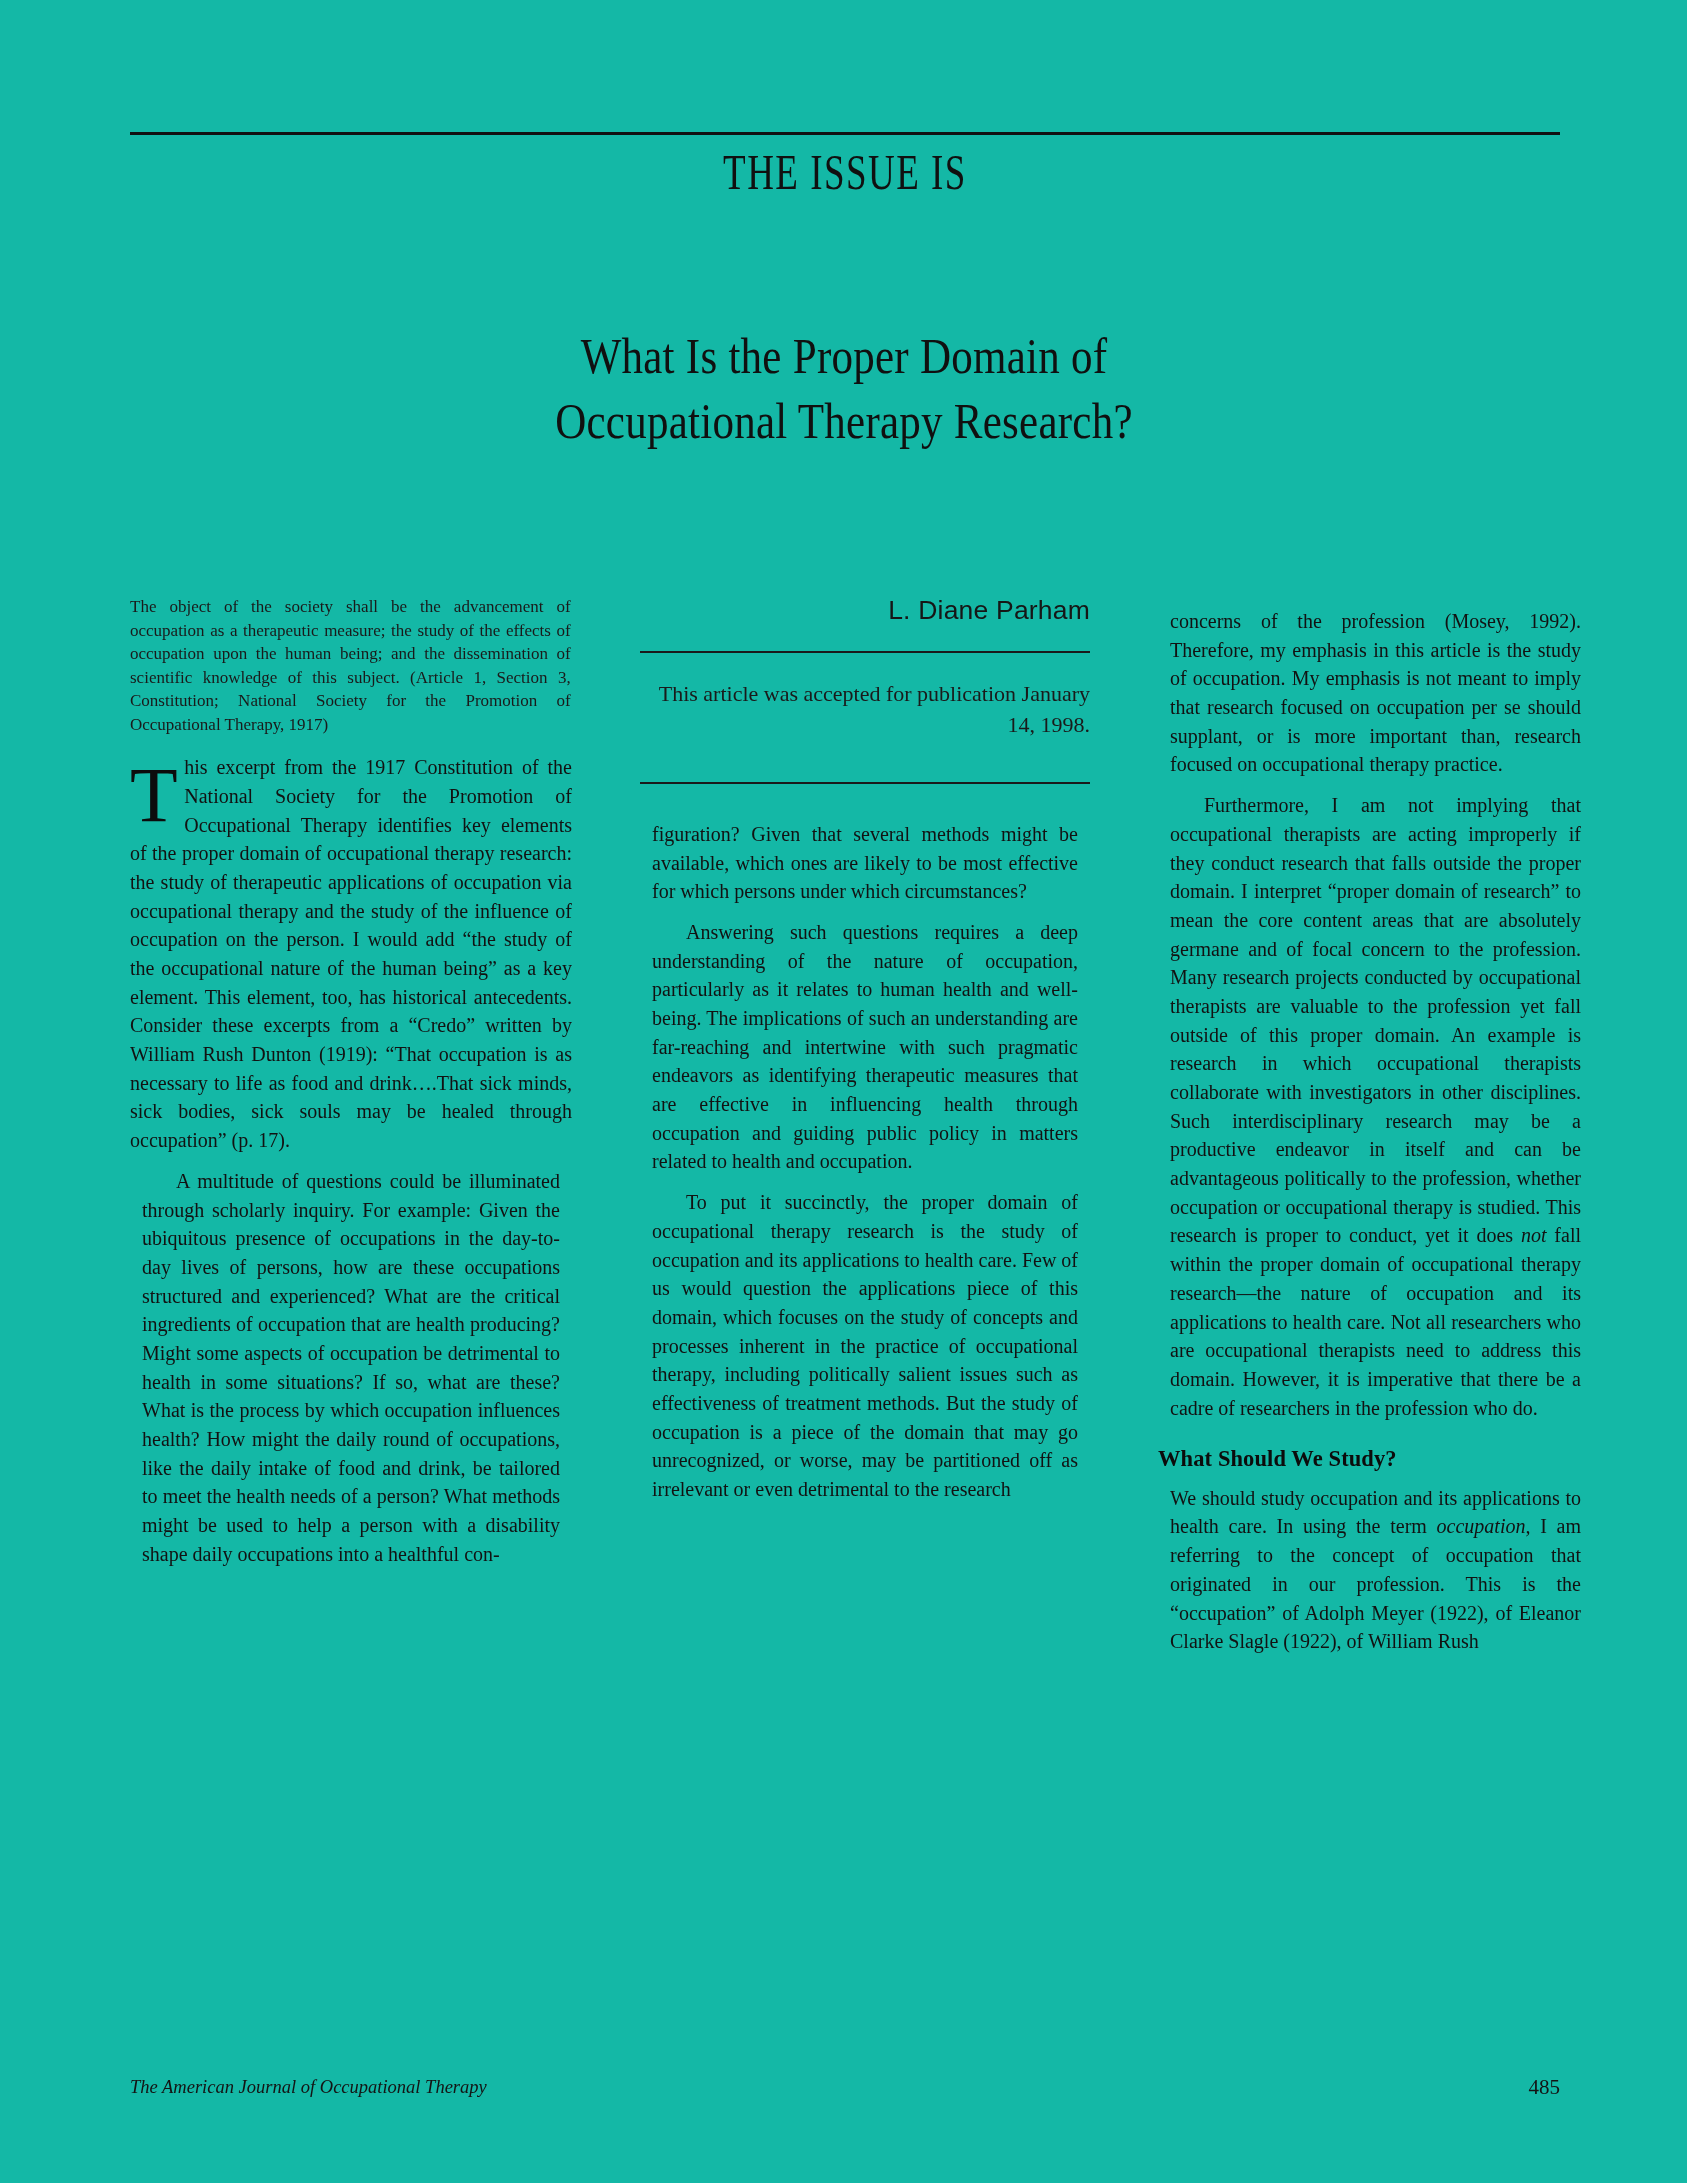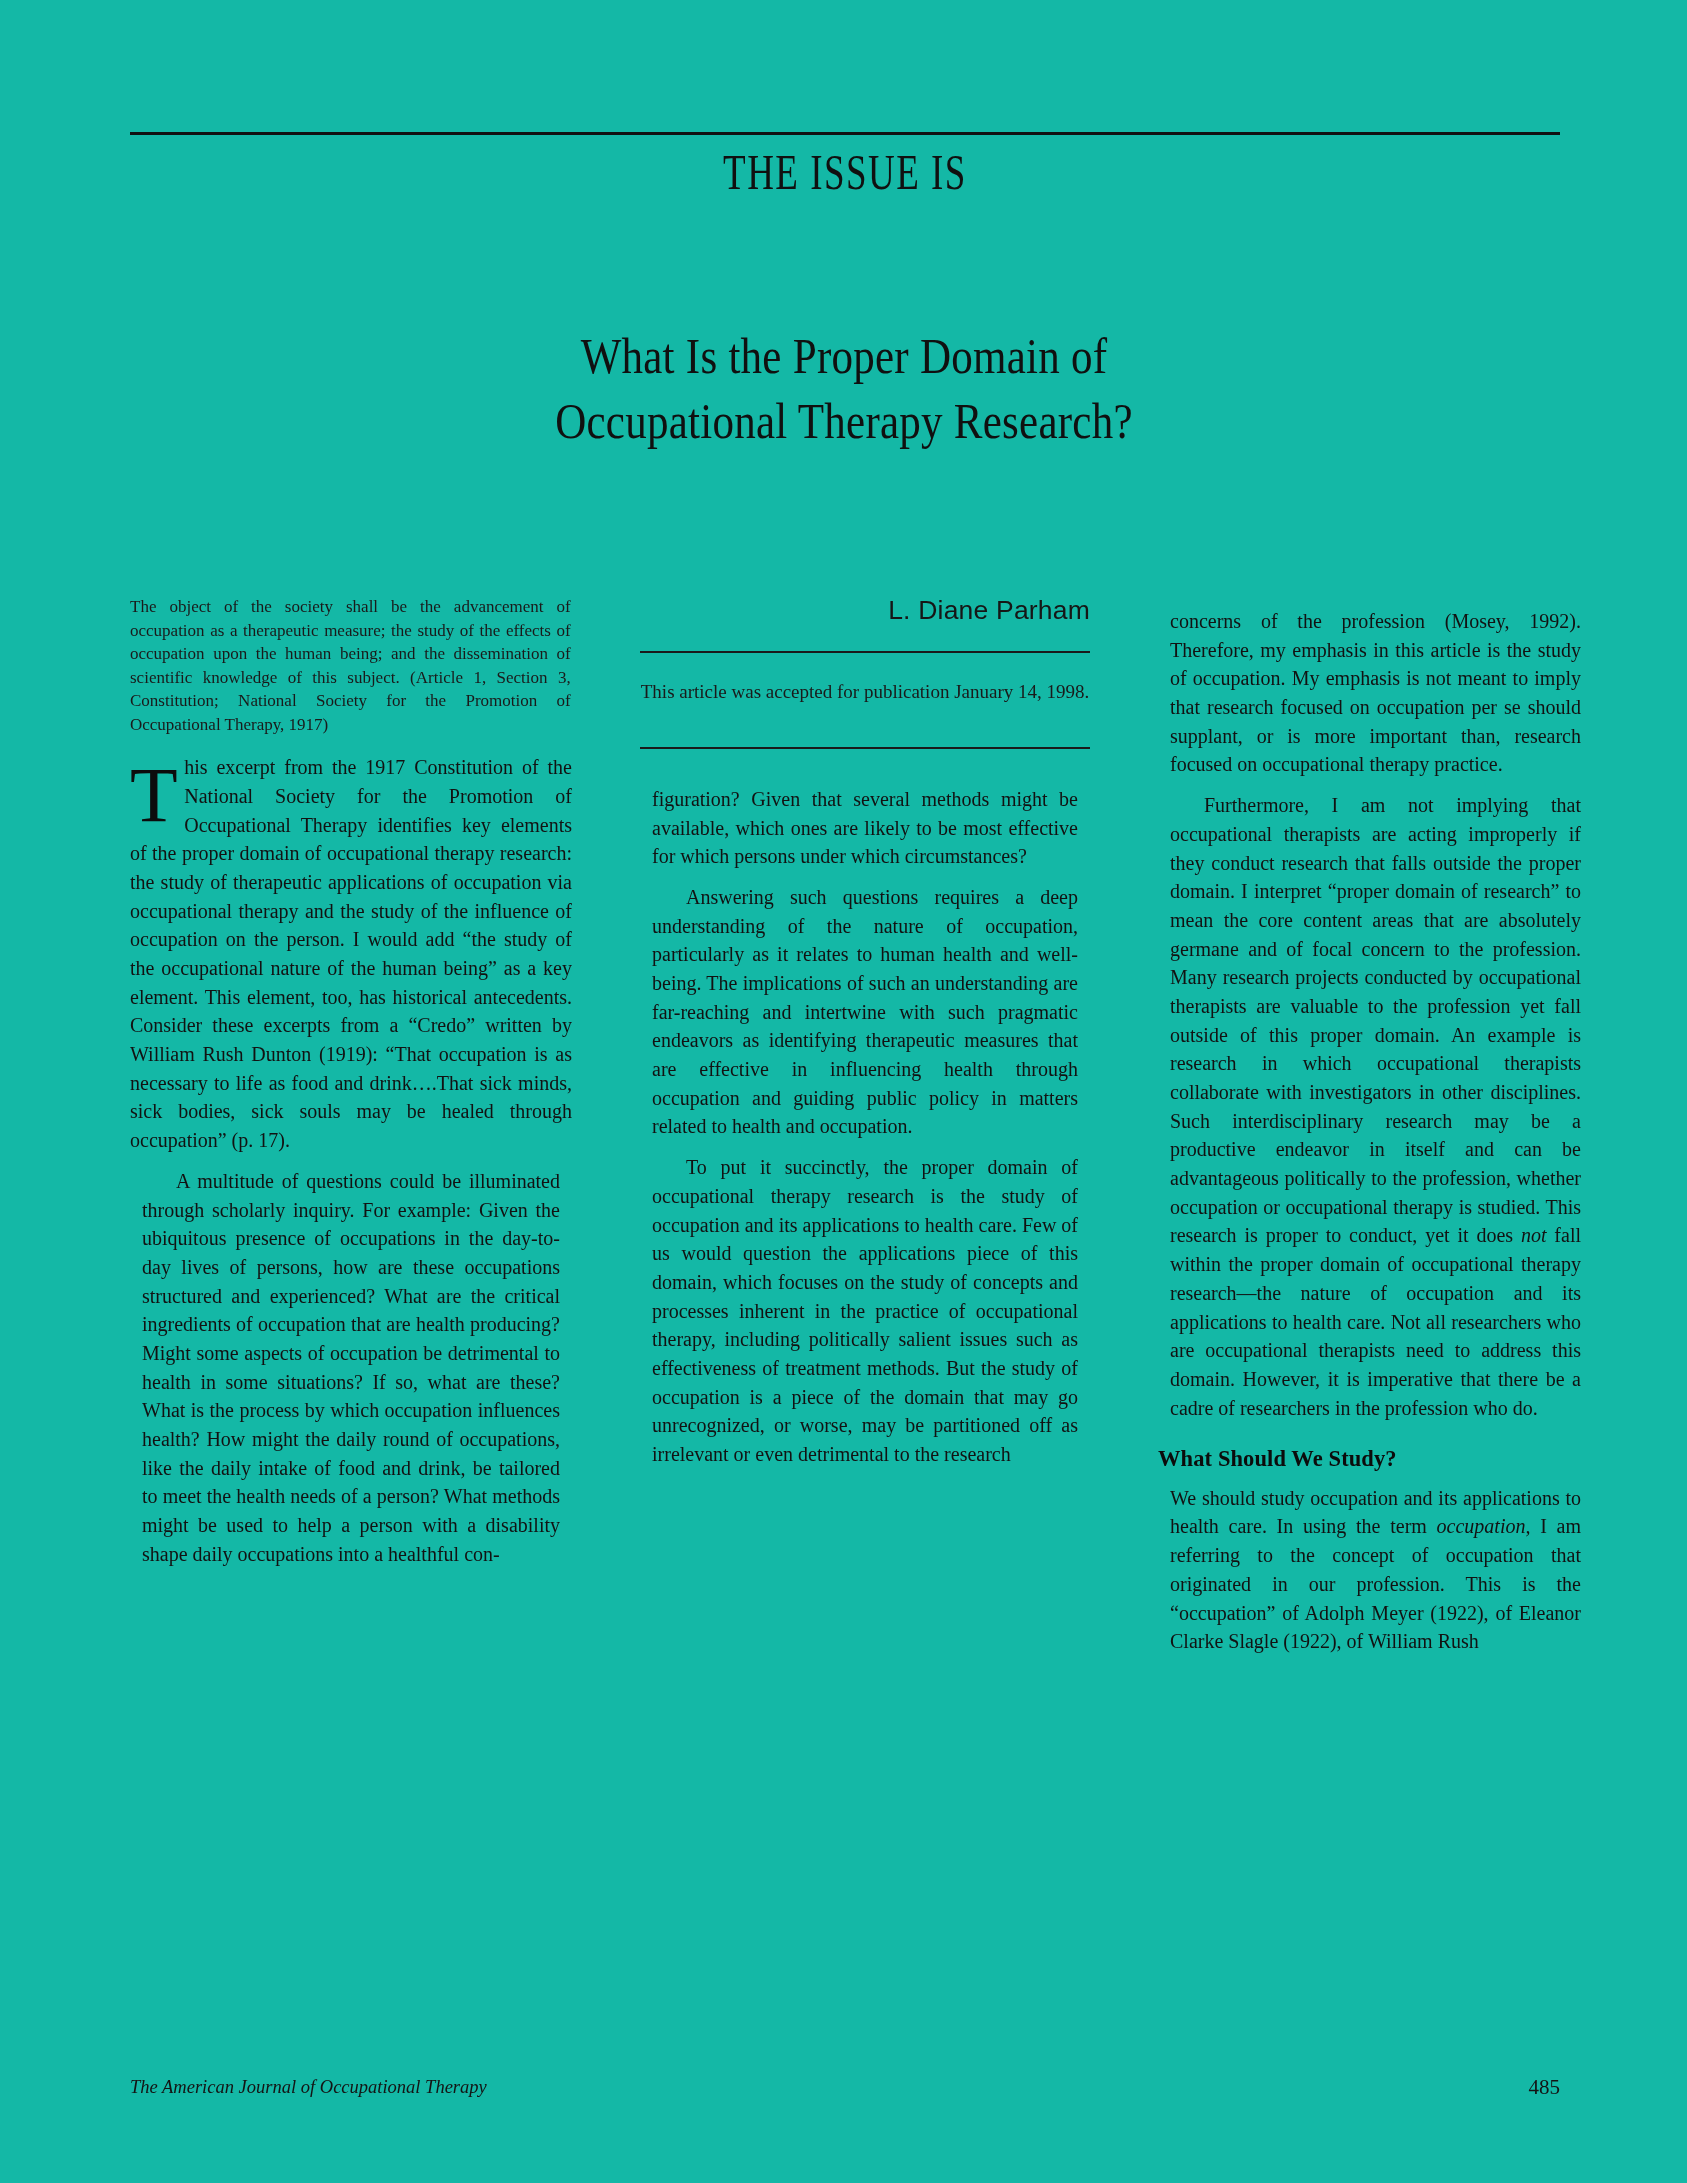"This article was accepted for" .accepted-note { font-size: 19px -> 22px; text-align: center -> right }
